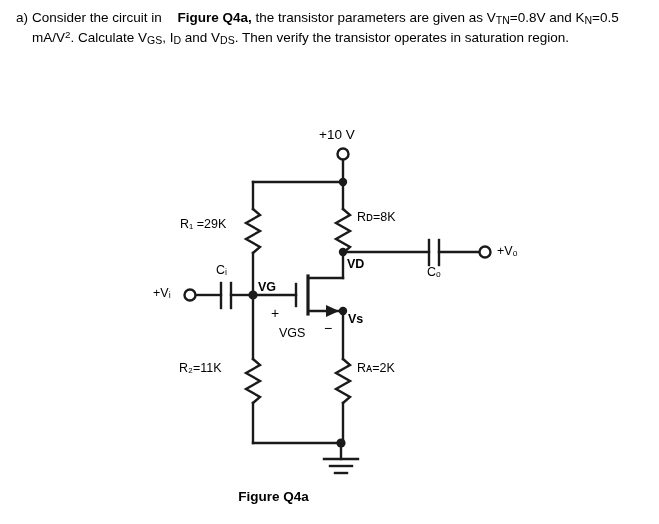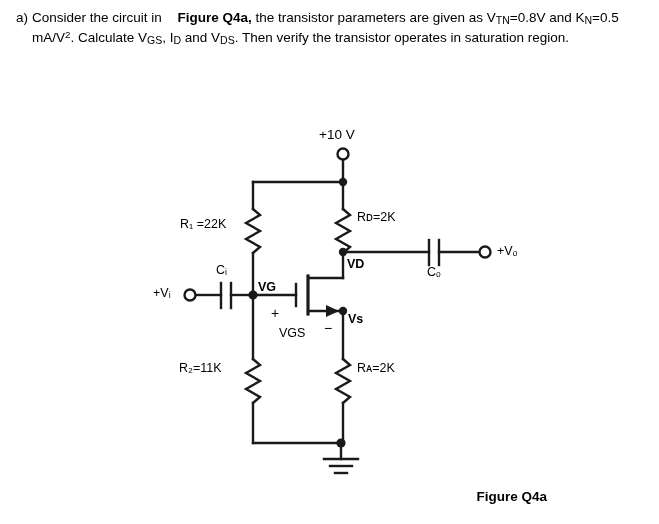"R₁ =22K" div.clabel { text: 22K -> 29K }
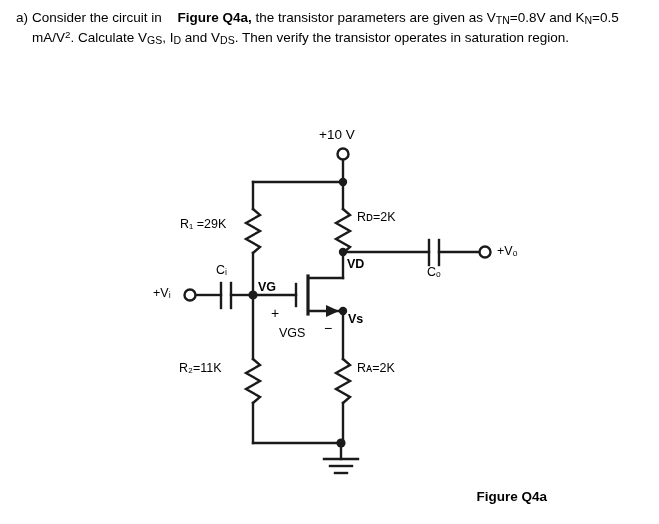"Rᴅ=2K" div.clabel { text: 2K -> 8K }
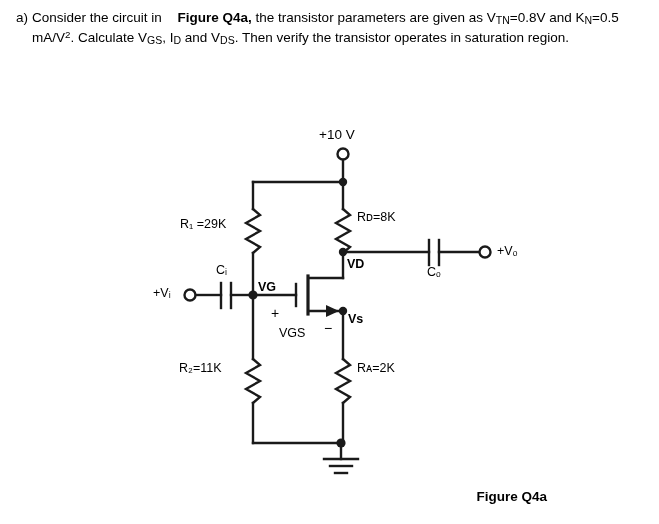"Figure Q4a" #figure-caption { text-align: right -> center }
